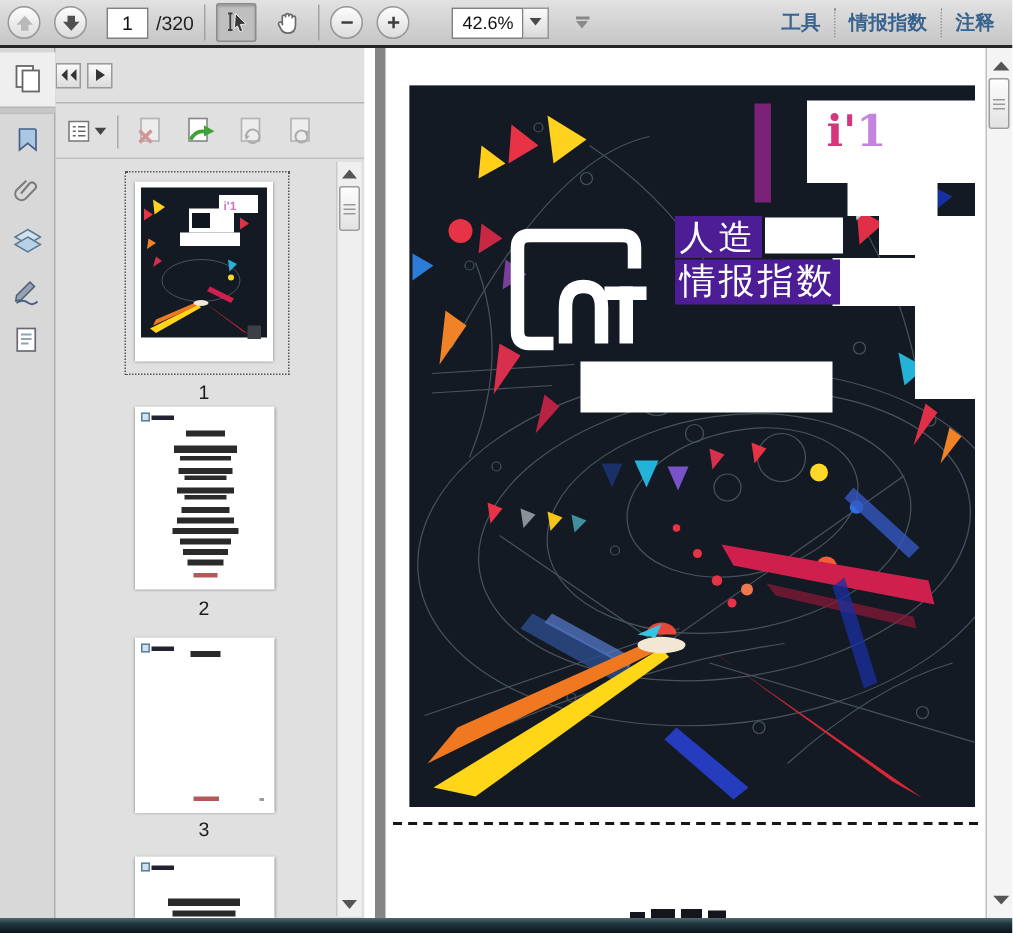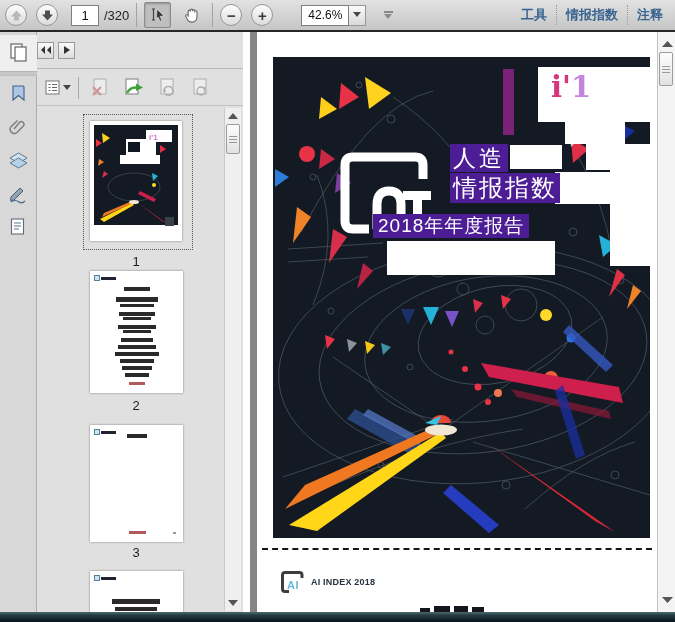"2018年年度报告" div.cover-text { html: <div>2018年年度报告</div> -> none }
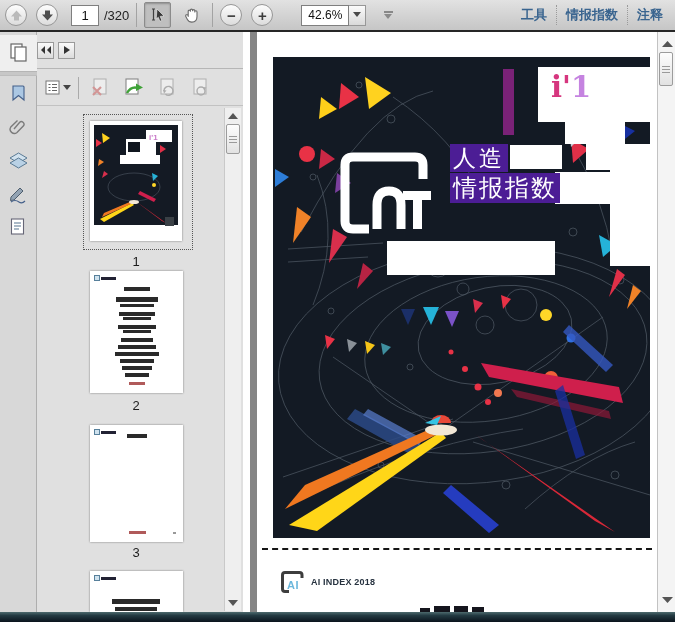"AI" div.p2logo { html: <div> <div> <svg> <path></path> </svg> <span>AI</span> </div> <span>AI INDEX 2018</span> </div> -> none }
